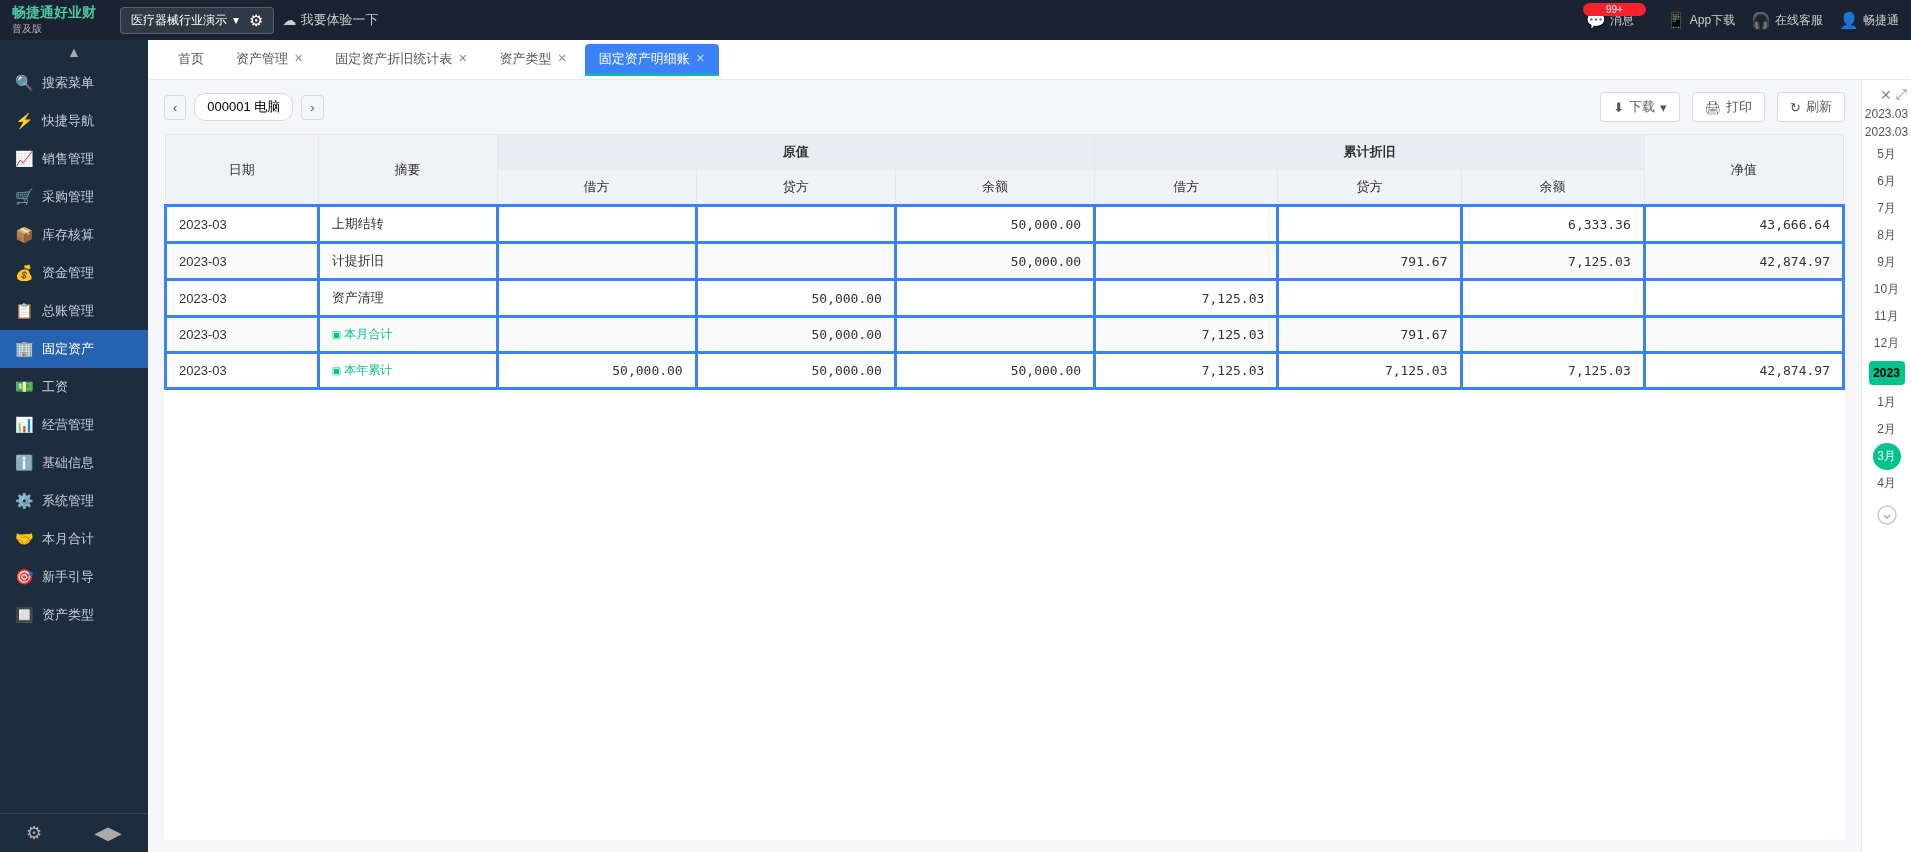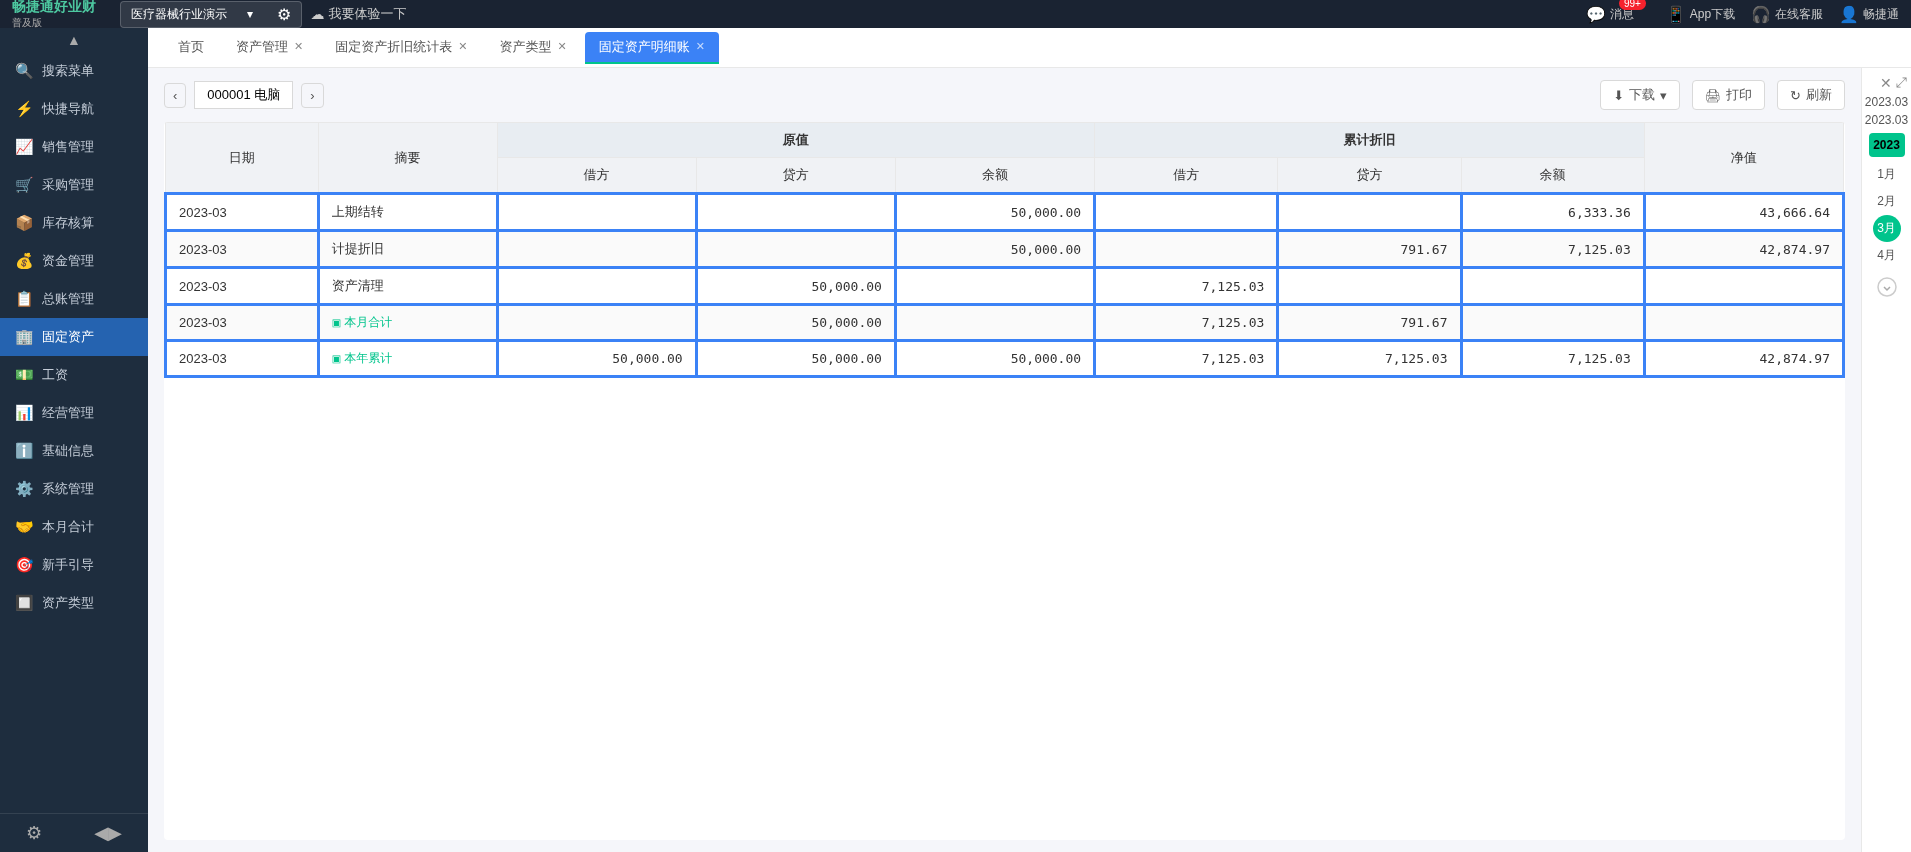"畅捷通好业财" .top-header { height: 28px -> 40px }
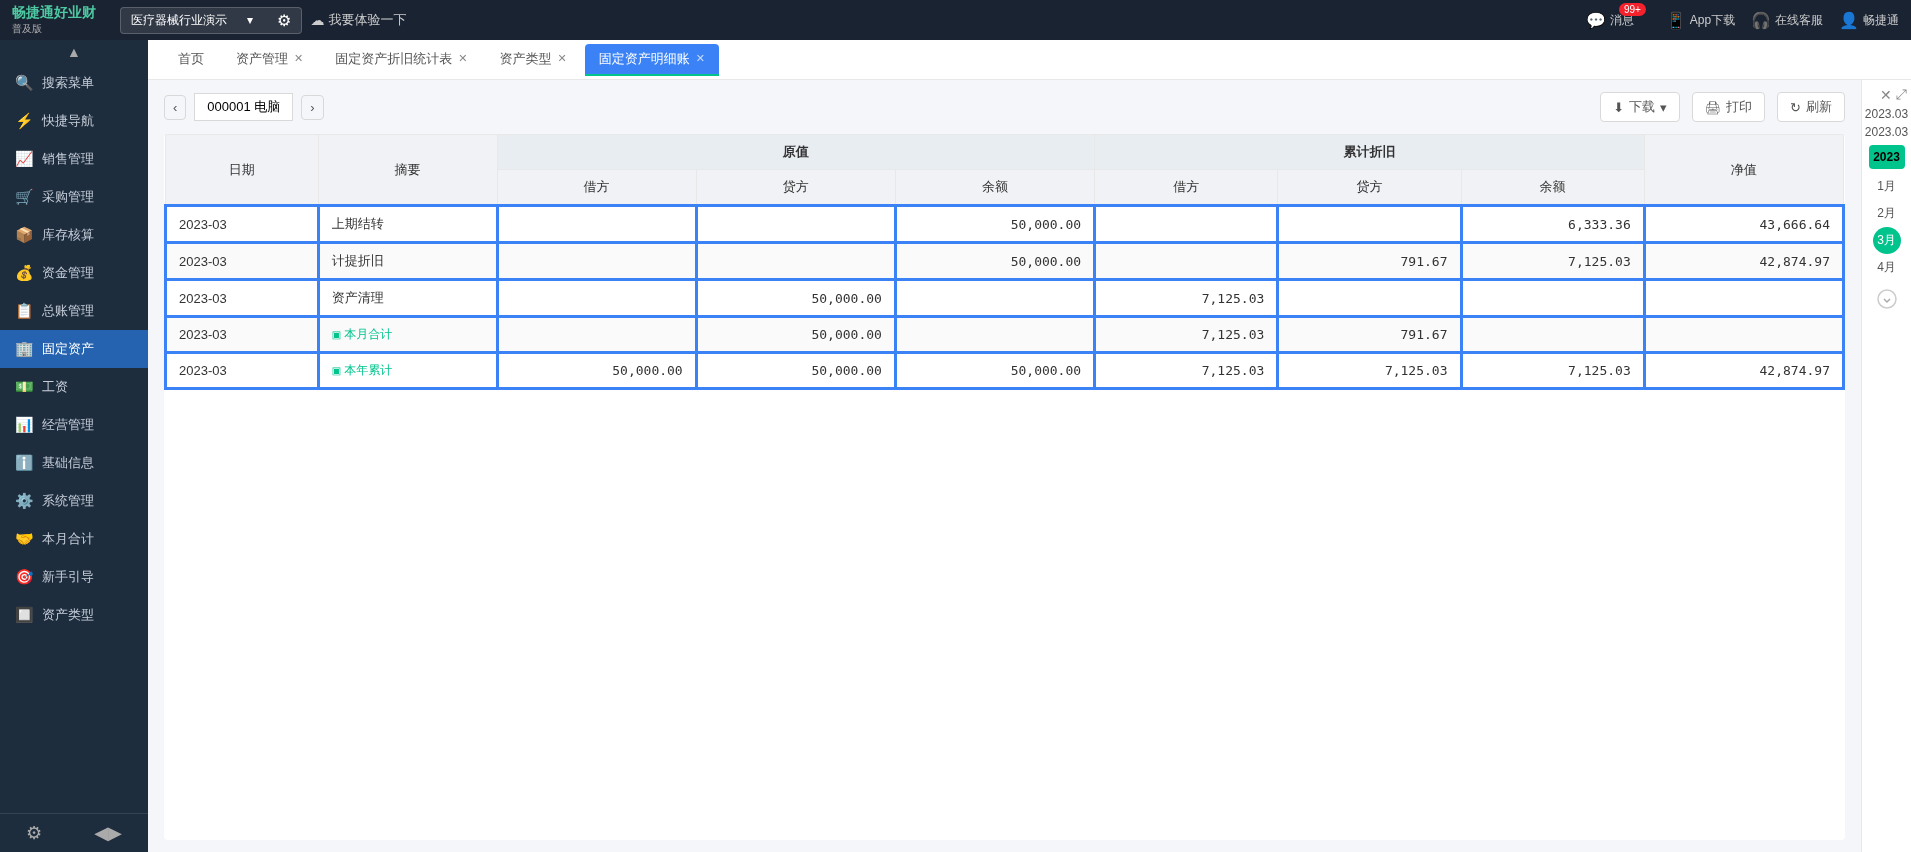"99+" .badge { padding: 1px 5px -> 1px 23px }
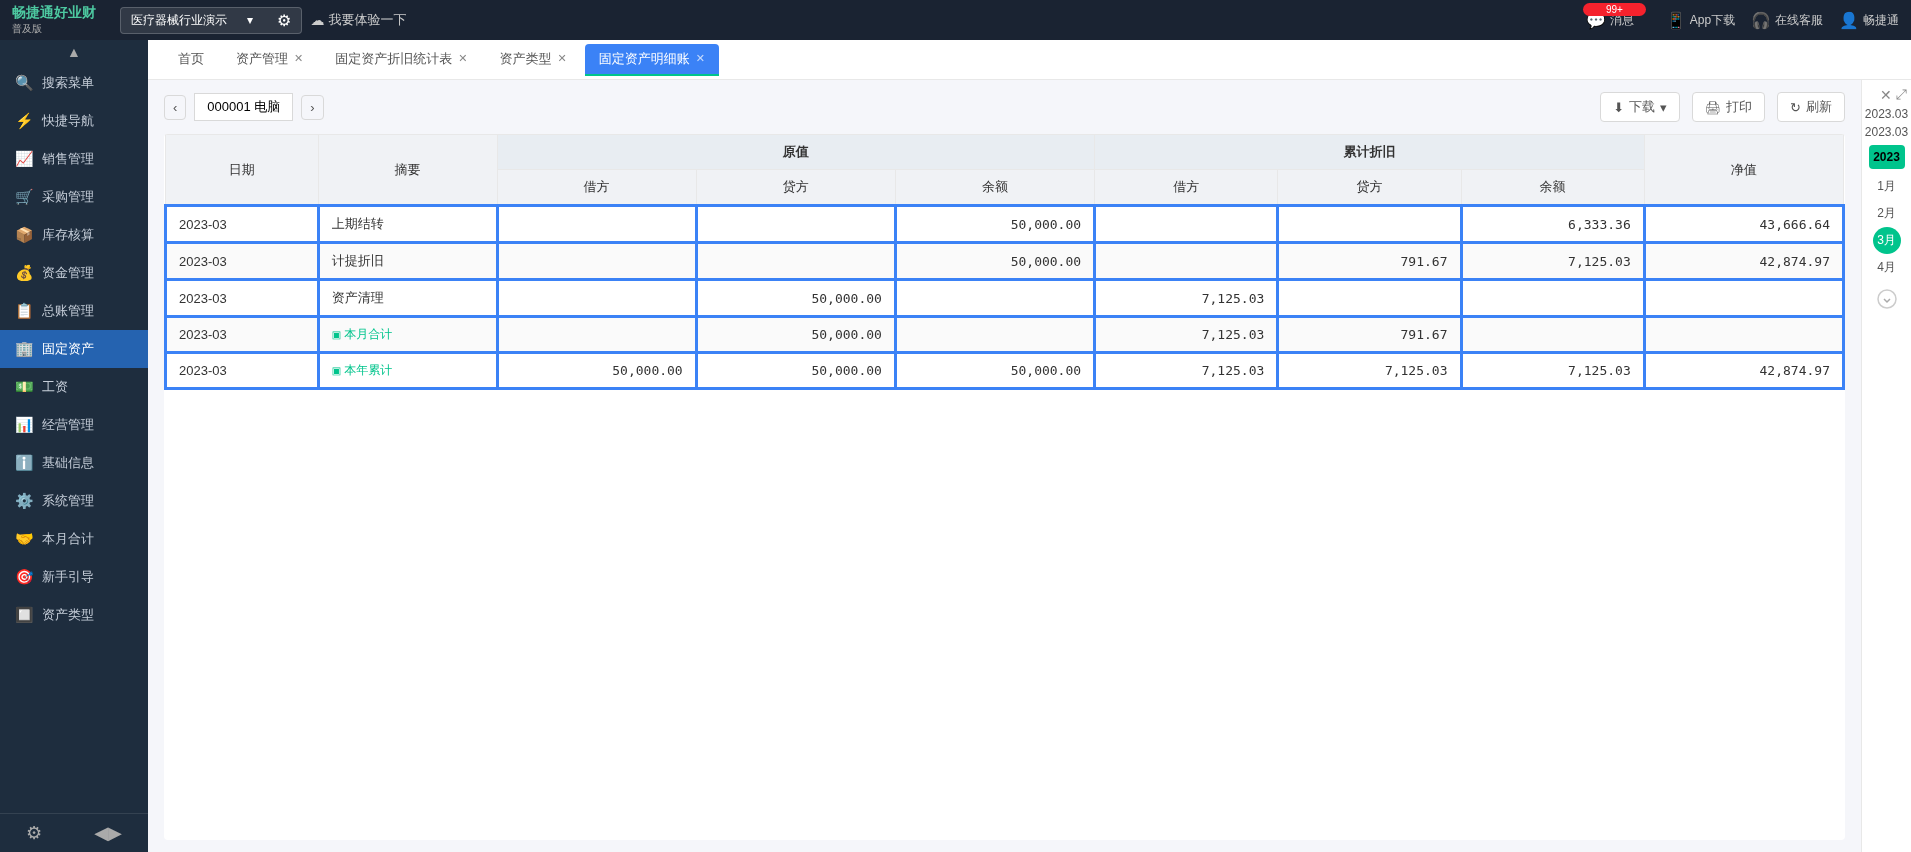"医疗器械行业演示" .company-selector { gap: 20px -> 6px }
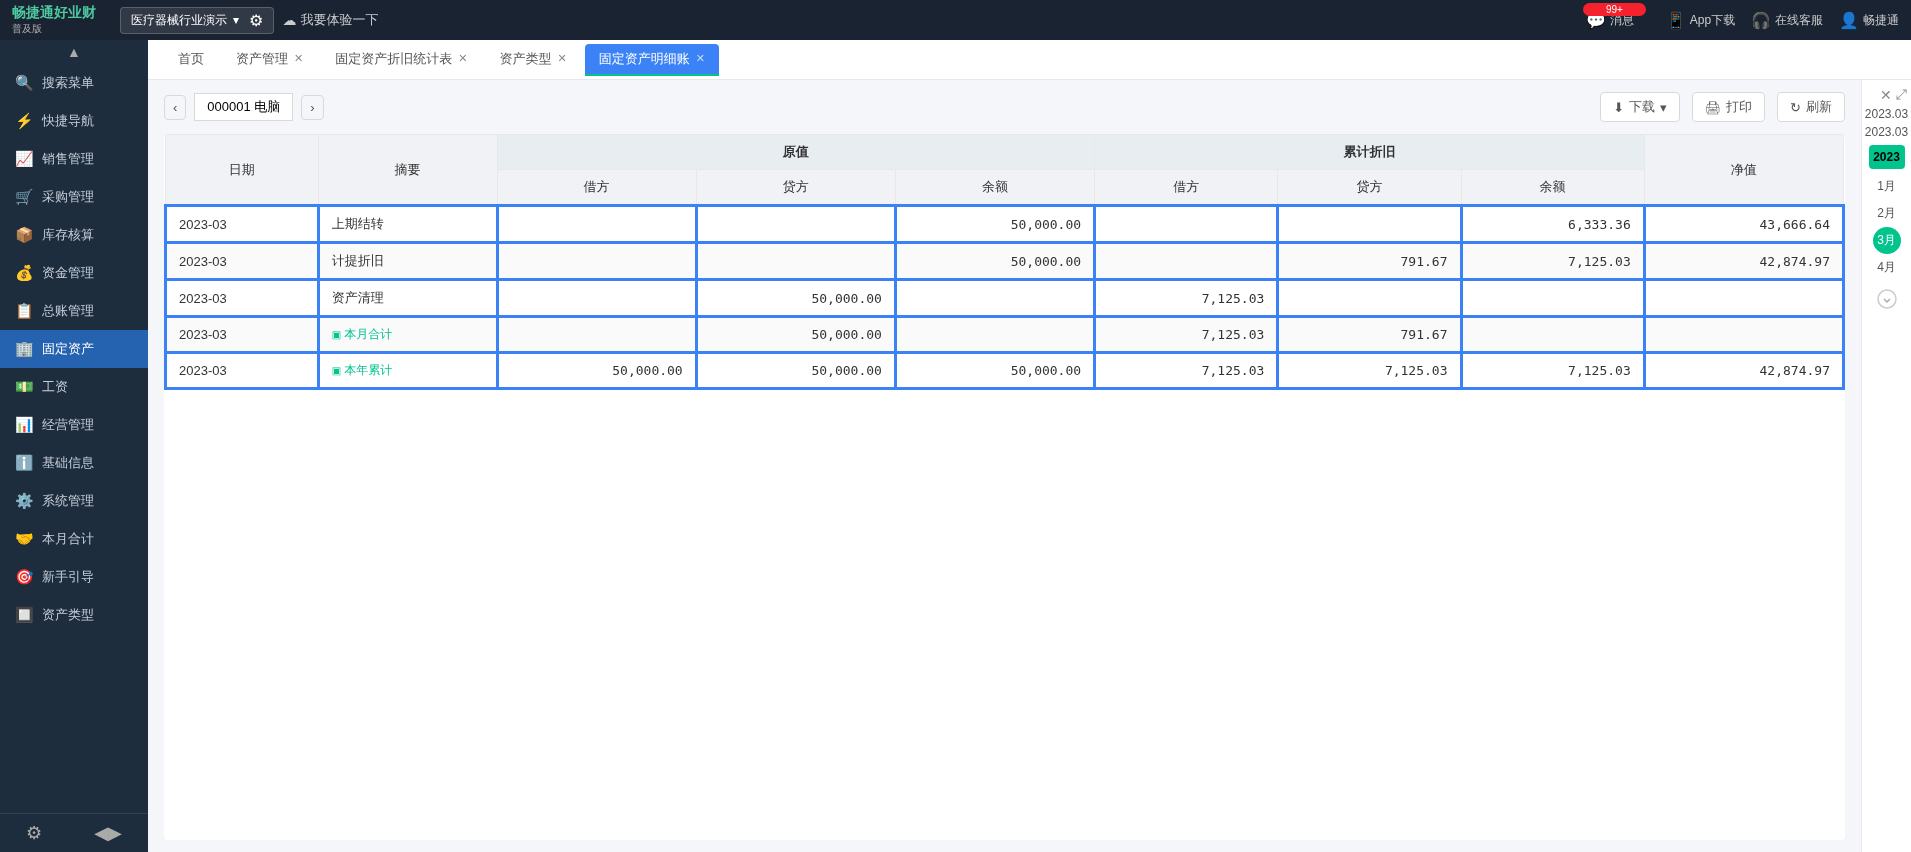"000001 电脑" .asset-code-tag { border-radius: 0 -> 11px }
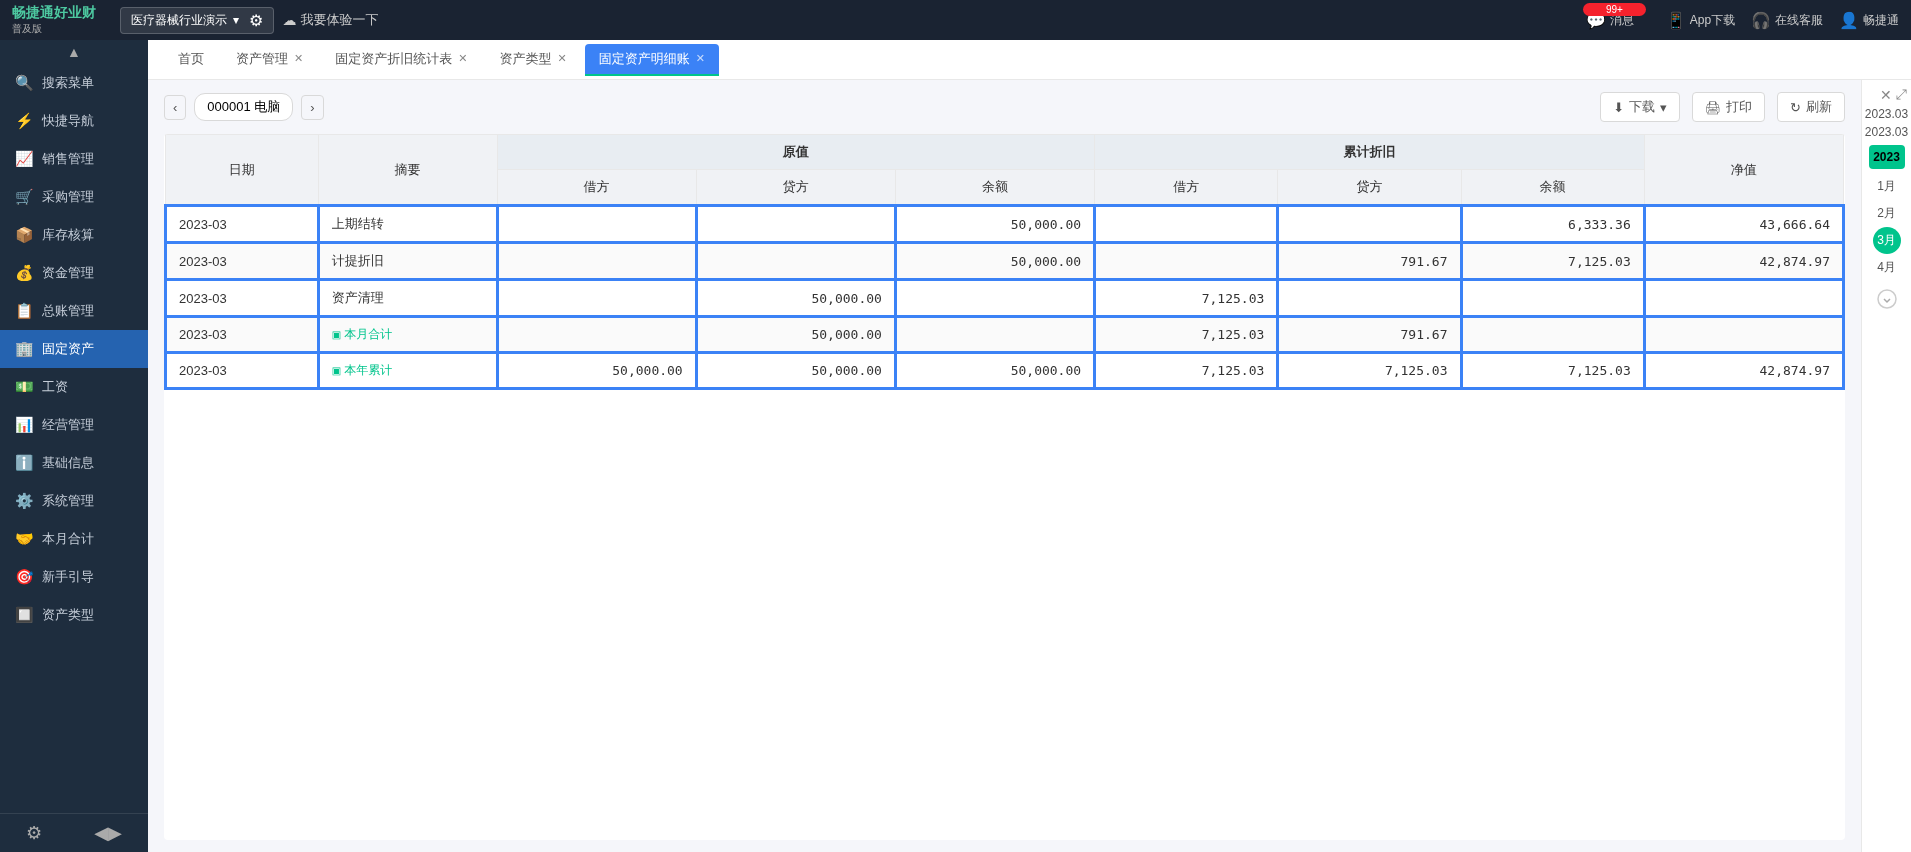"5月" div { html: none -> <div> <div>5月</div> <div>6月</div> <div>7月</div> <div>8月</div> <div>9月</div> <div>10月</div> <div>11月</div> <div>12月</div> </div> }
